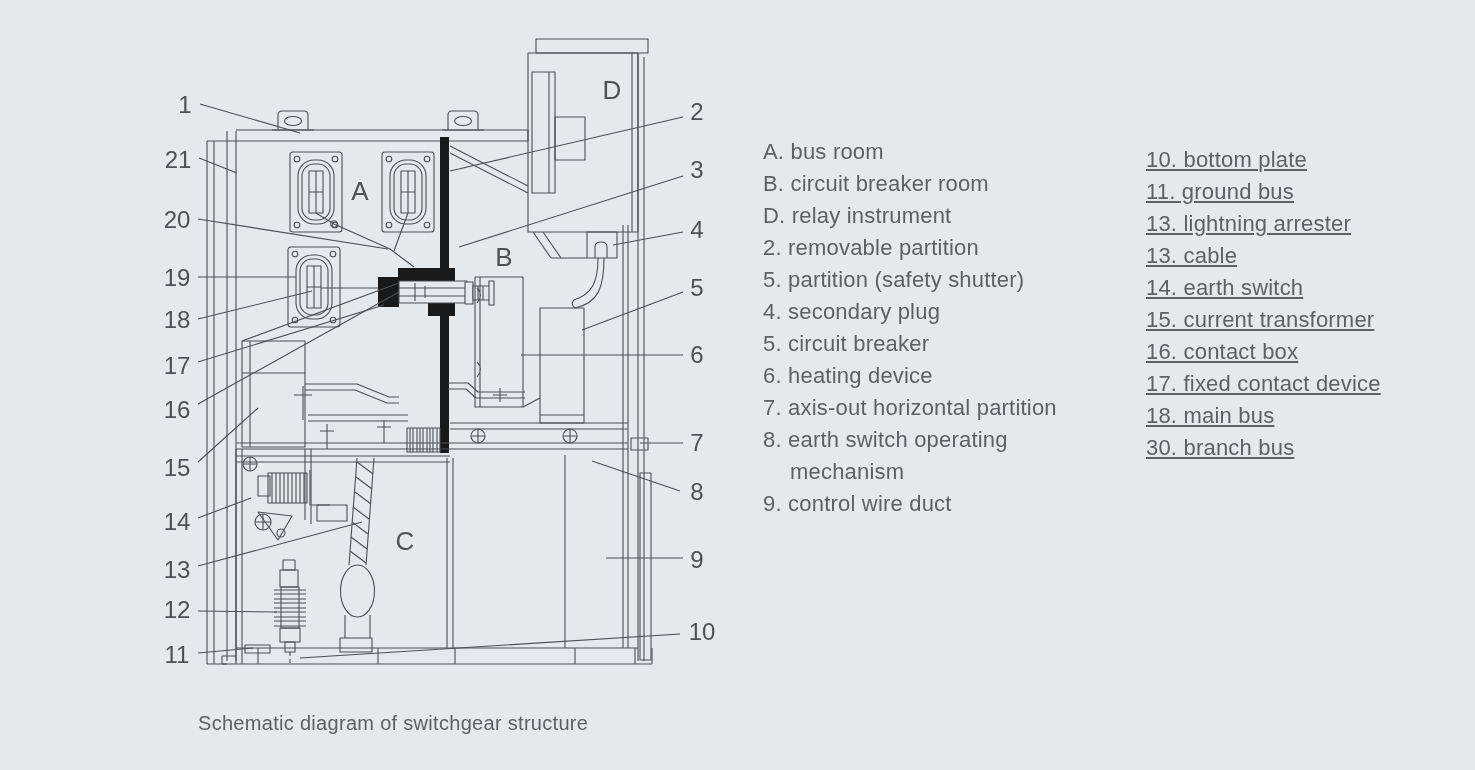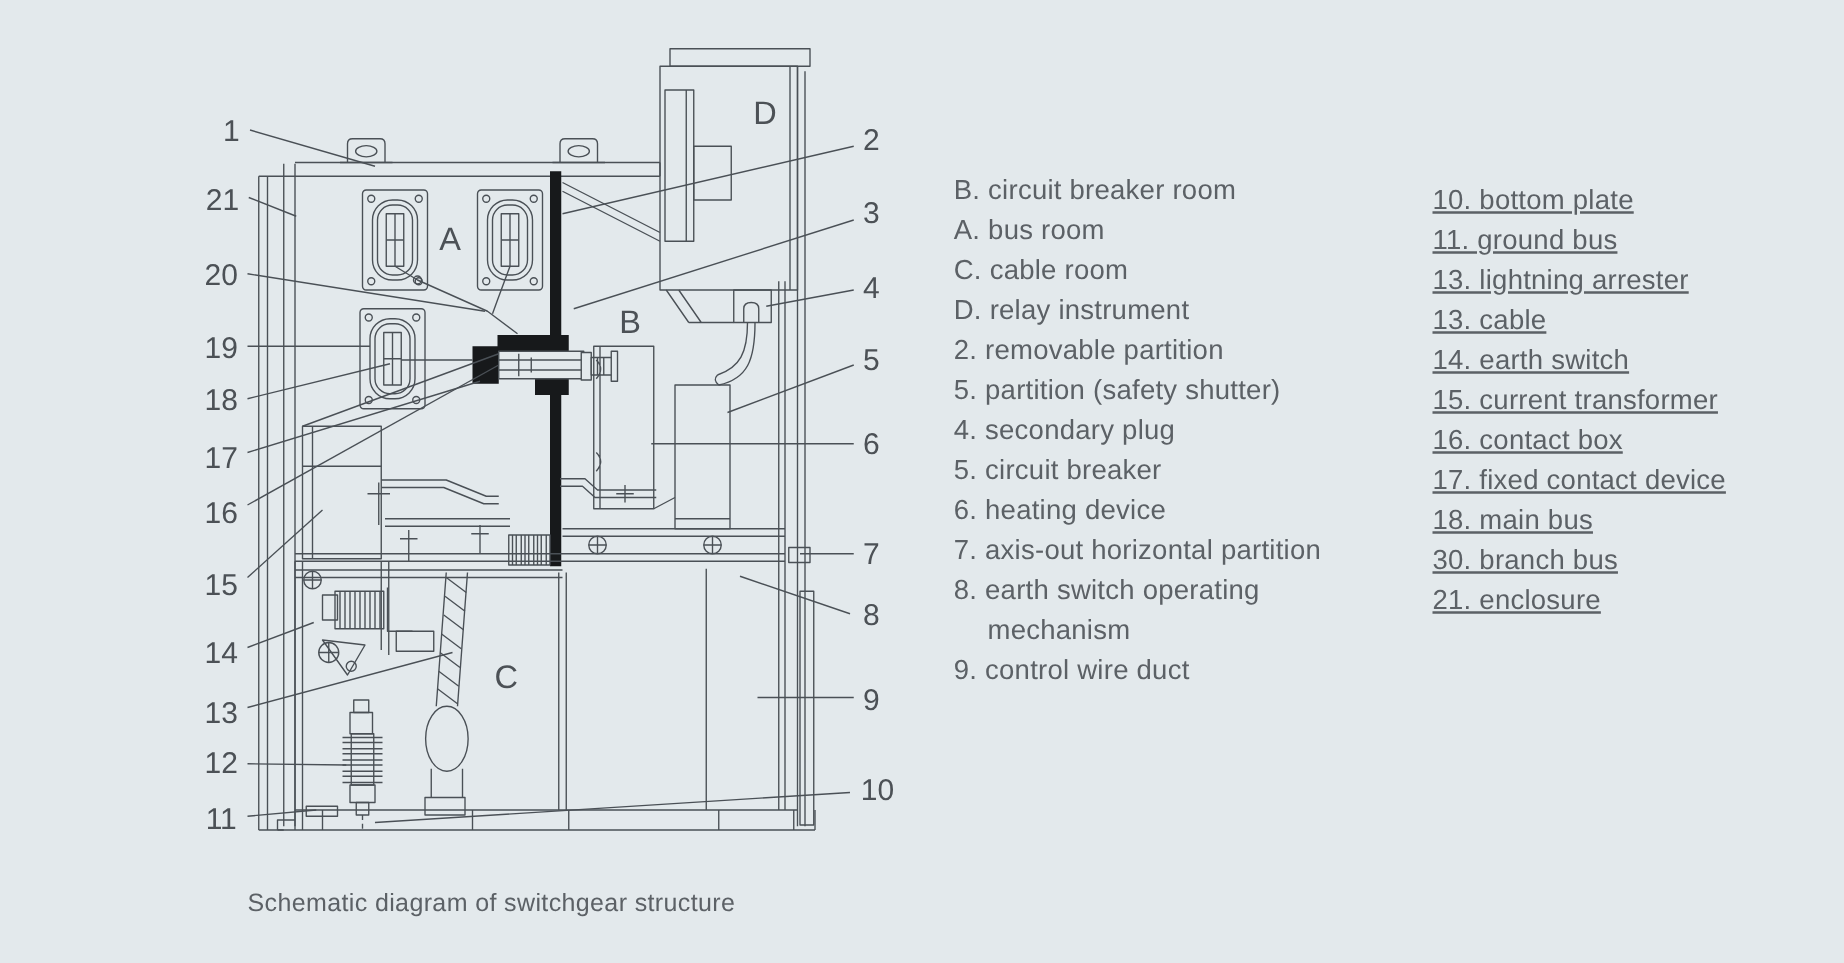"B. circuit breaker room" div.legend-line { order: before "A. bus room" -> after "A. bus room" }
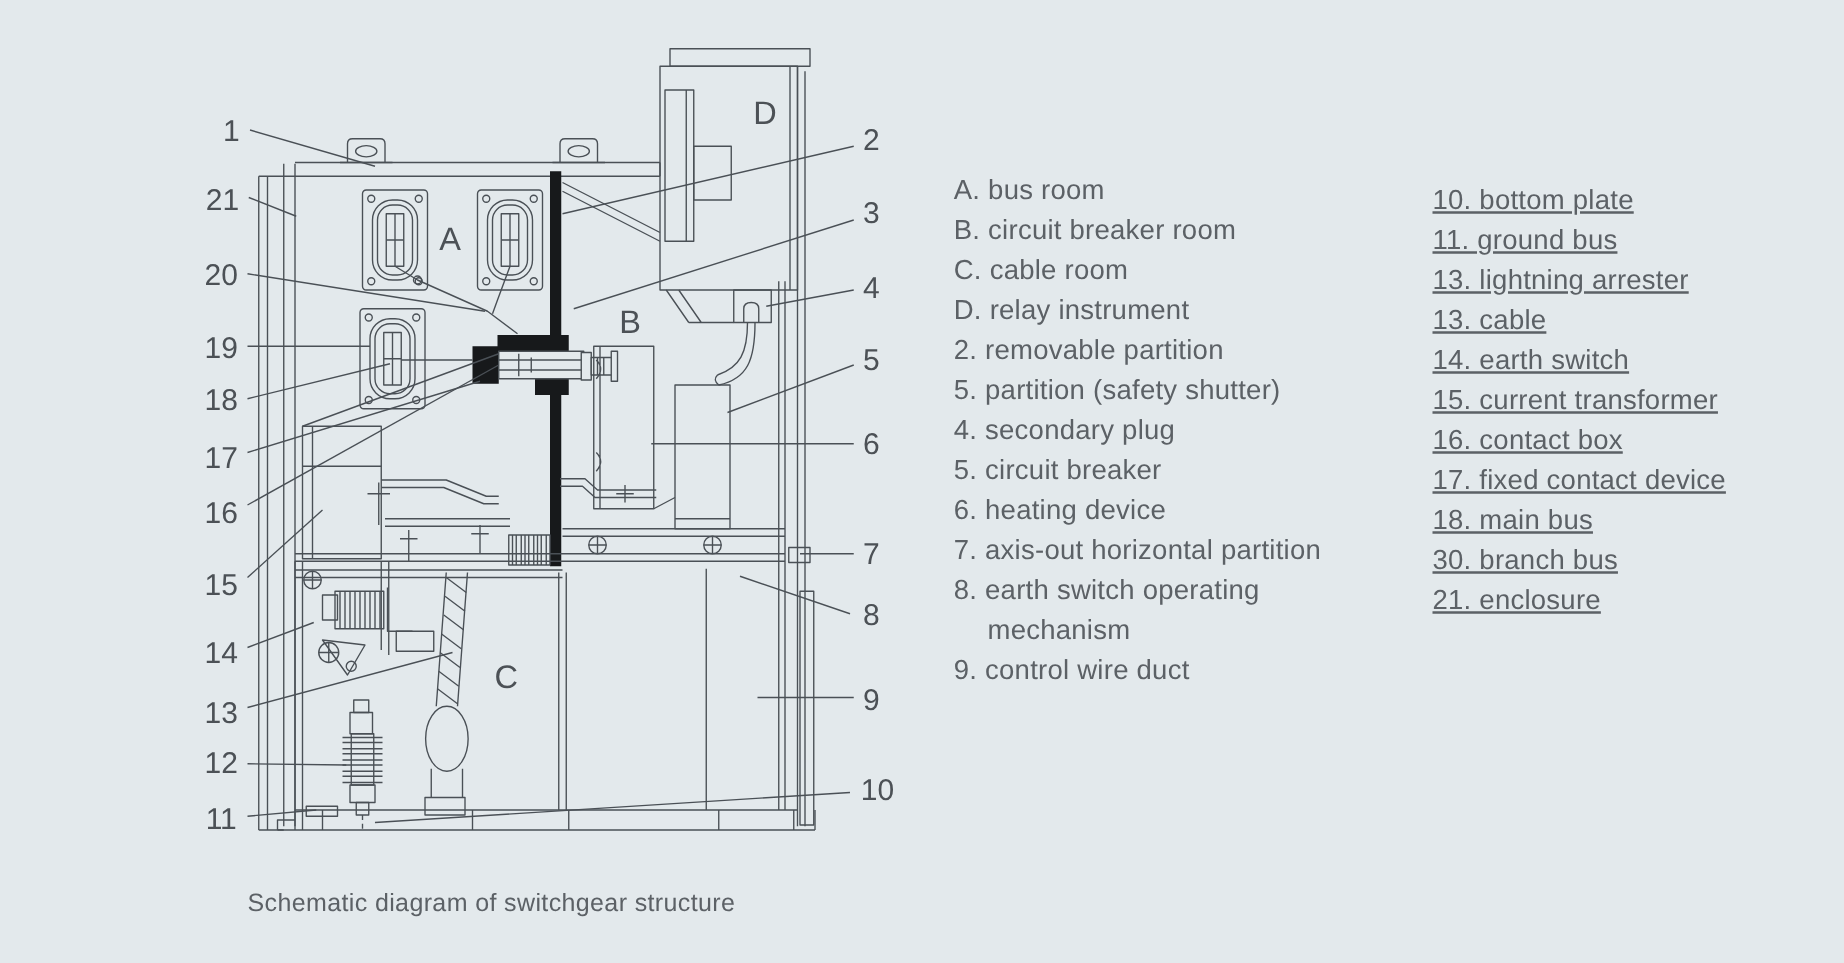"C. cable room" div.legend-line { html: <div>C. cable room</div> -> none }
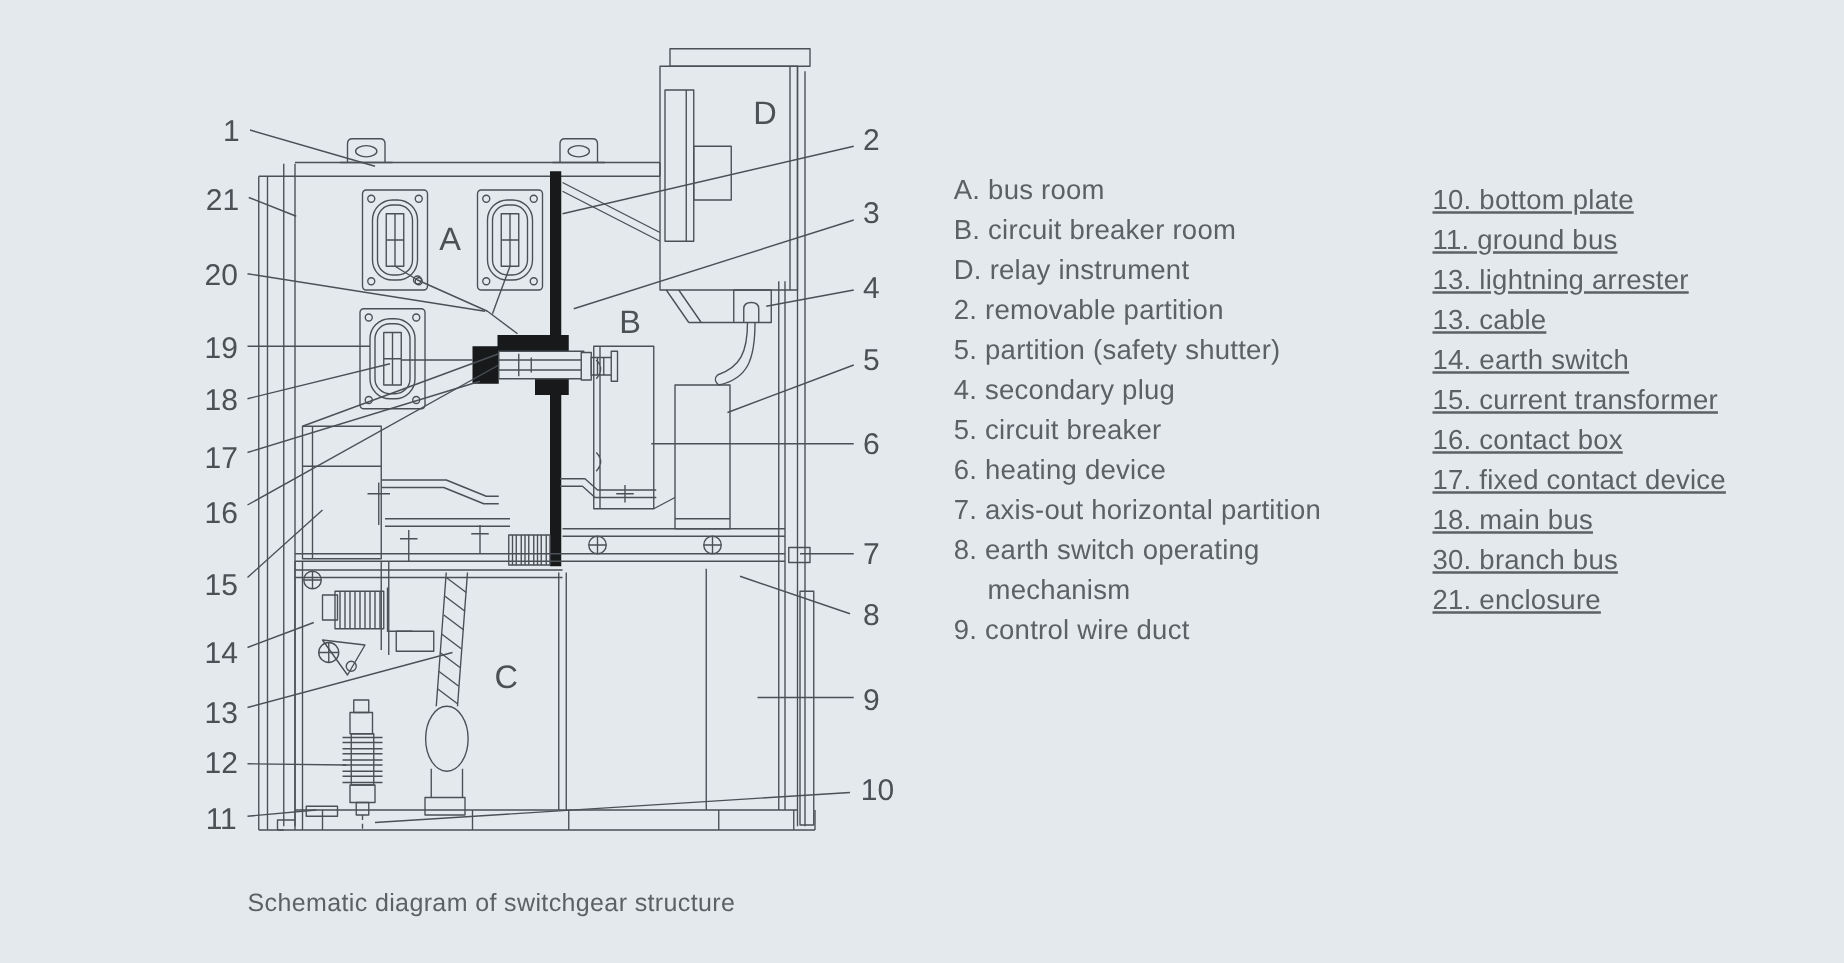"21. enclosure" div.legend-line { html: <div>21. enclosure</div> -> none }
